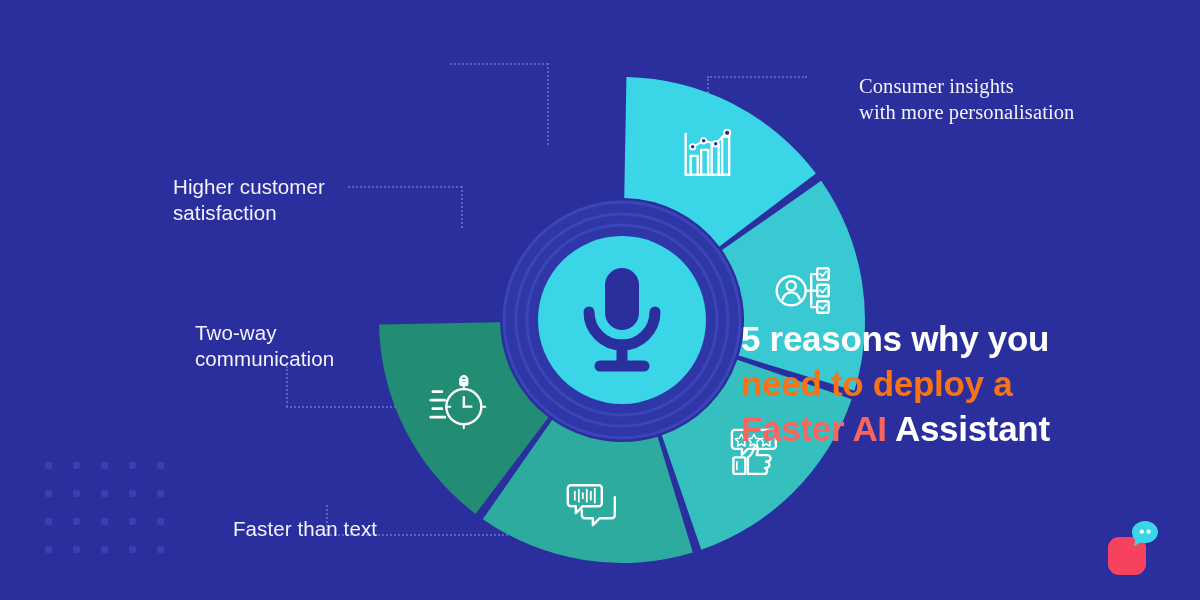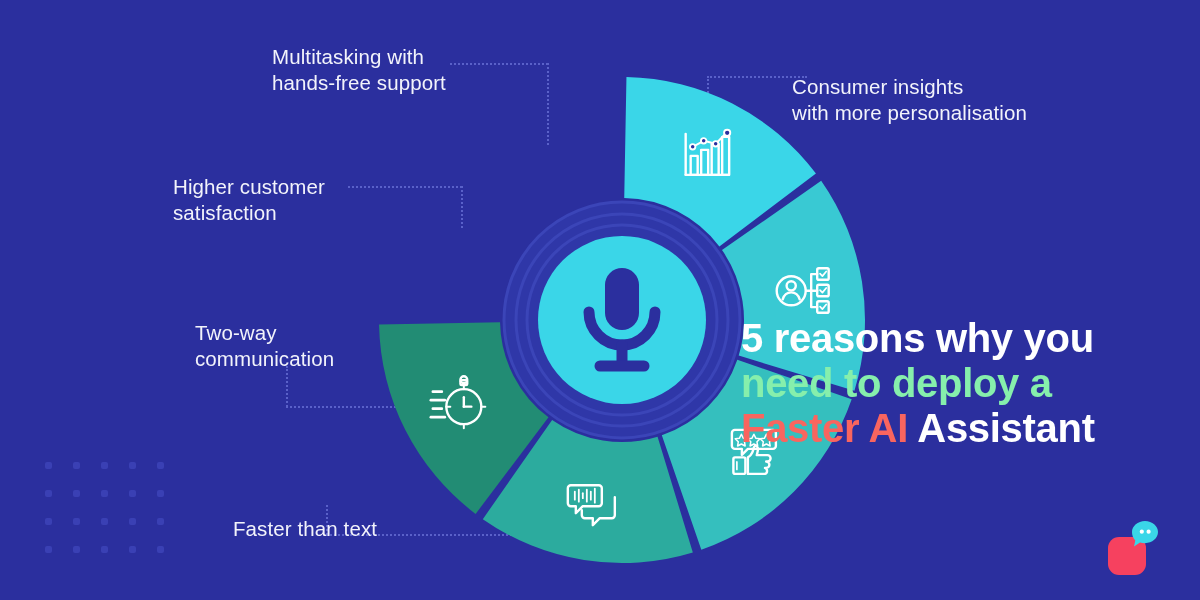"Multitasking with" div.label { html: <div>Multitasking with hands-free support</div> -> none }
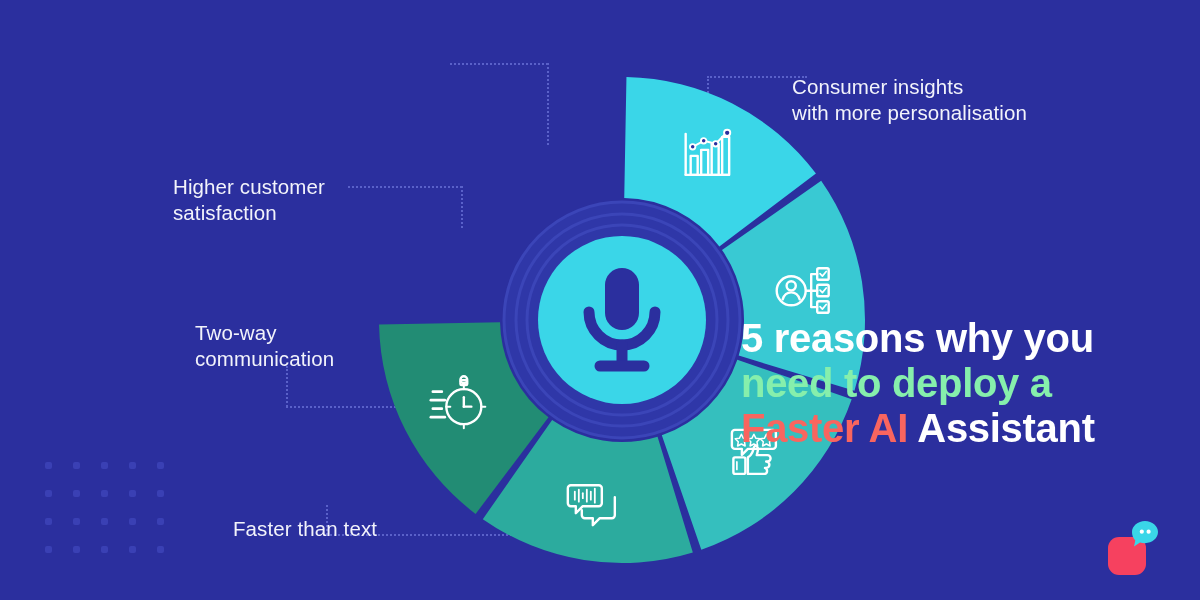"Consumer insights" div.label { font-family: none -> Liberation Serif, serif; left: 792px -> 859px }
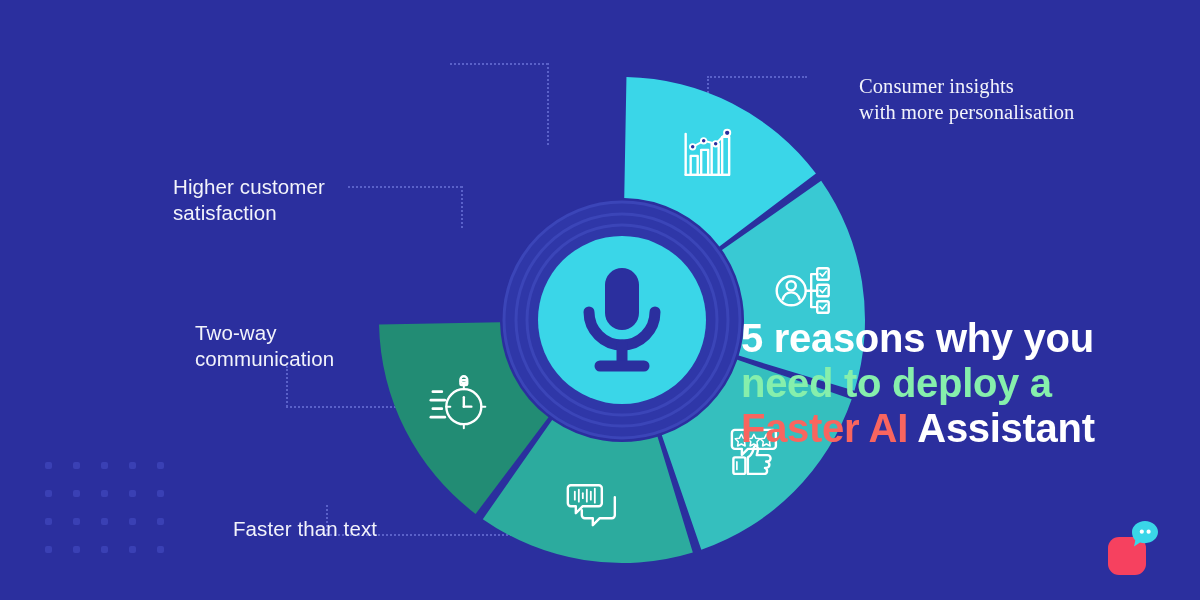"5 reasons why you" #headline .hl-line { font-size: 40px -> 35px }
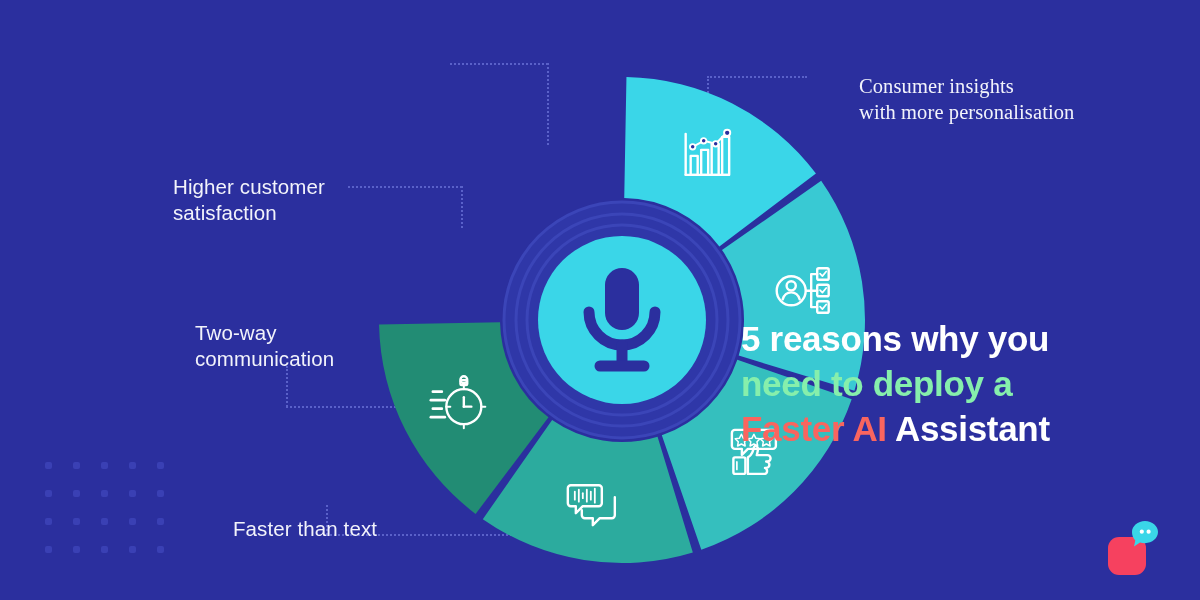"need to deploy a" span.hl-line { color: #86efac -> #f97316 }
